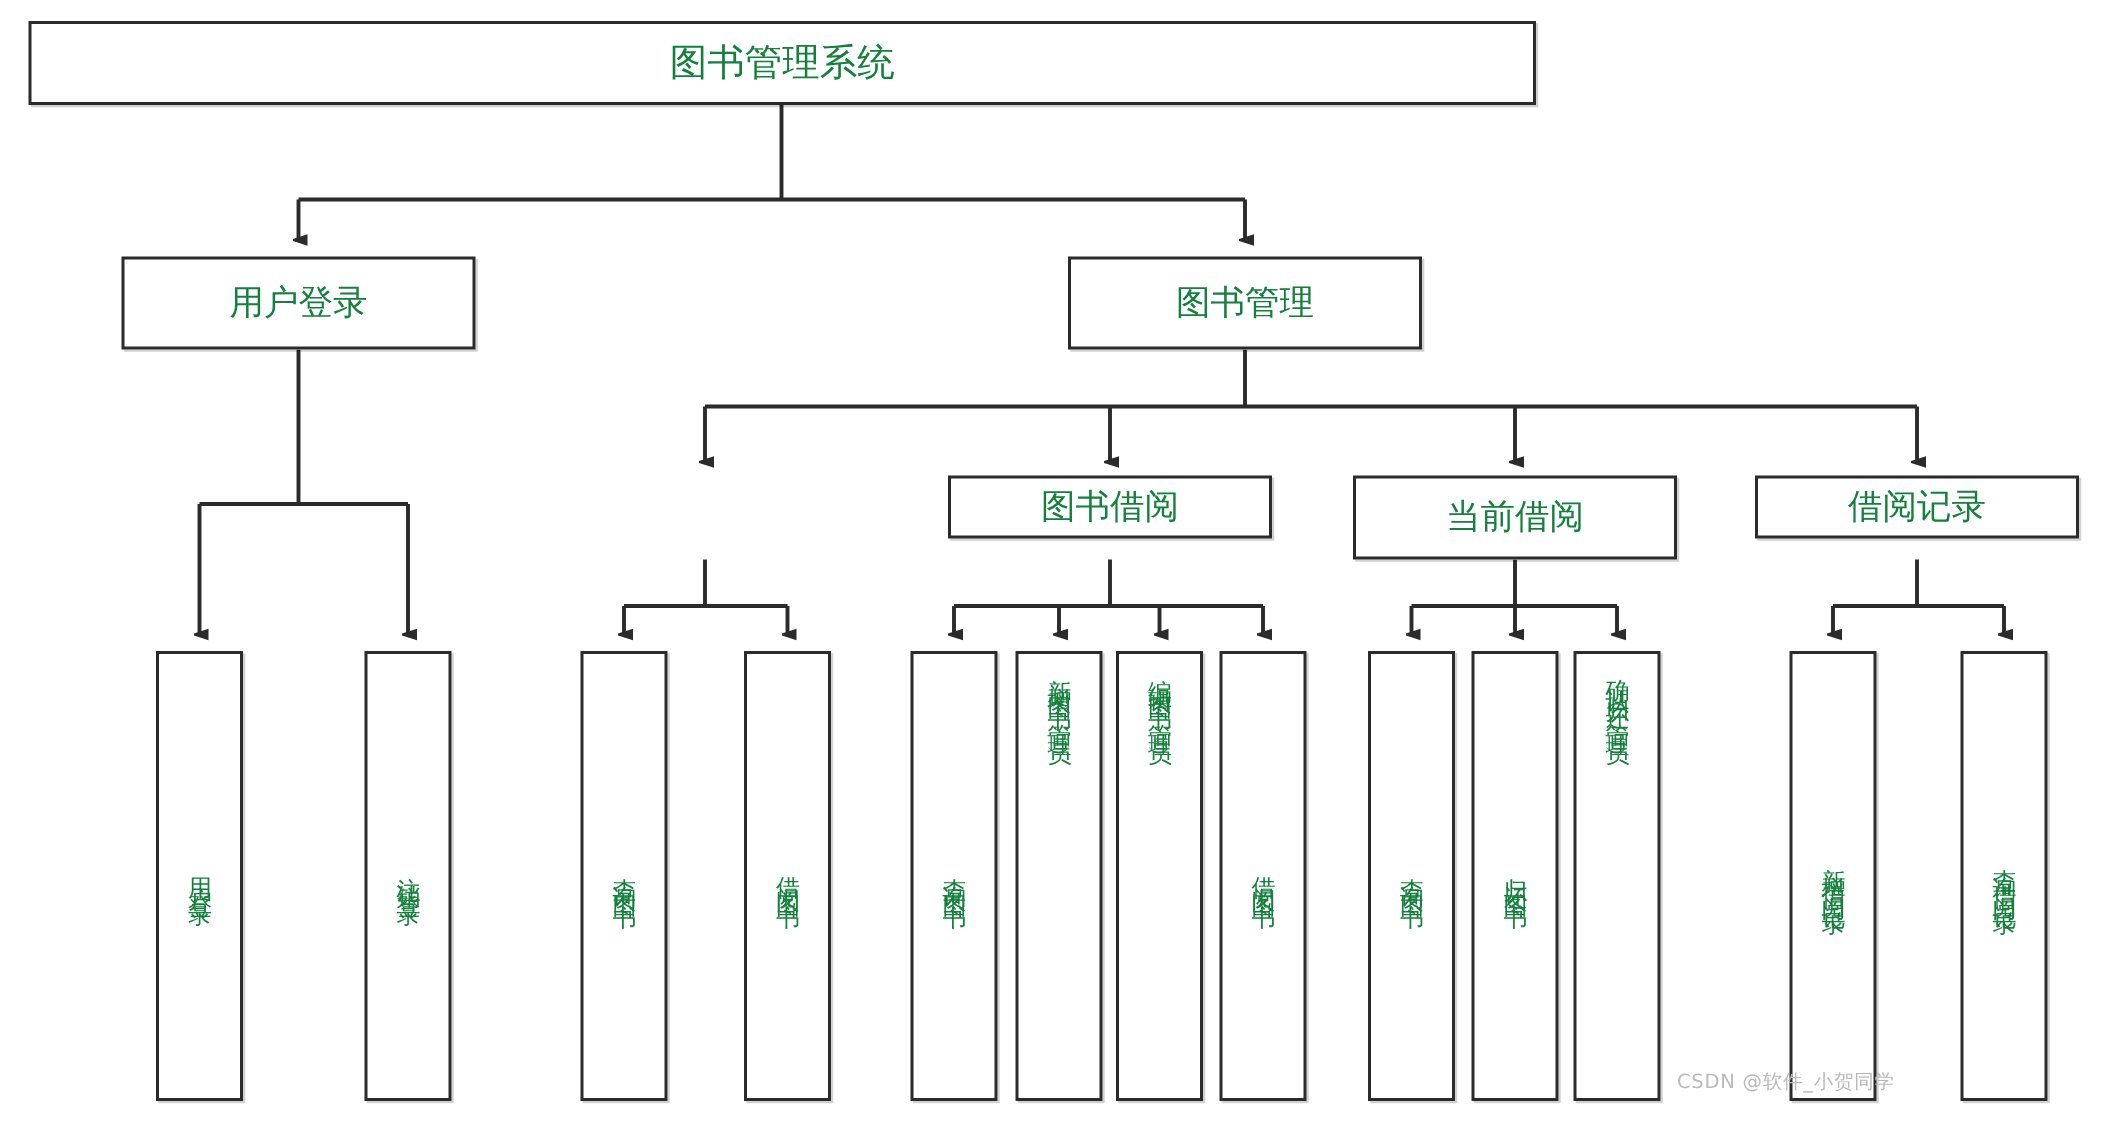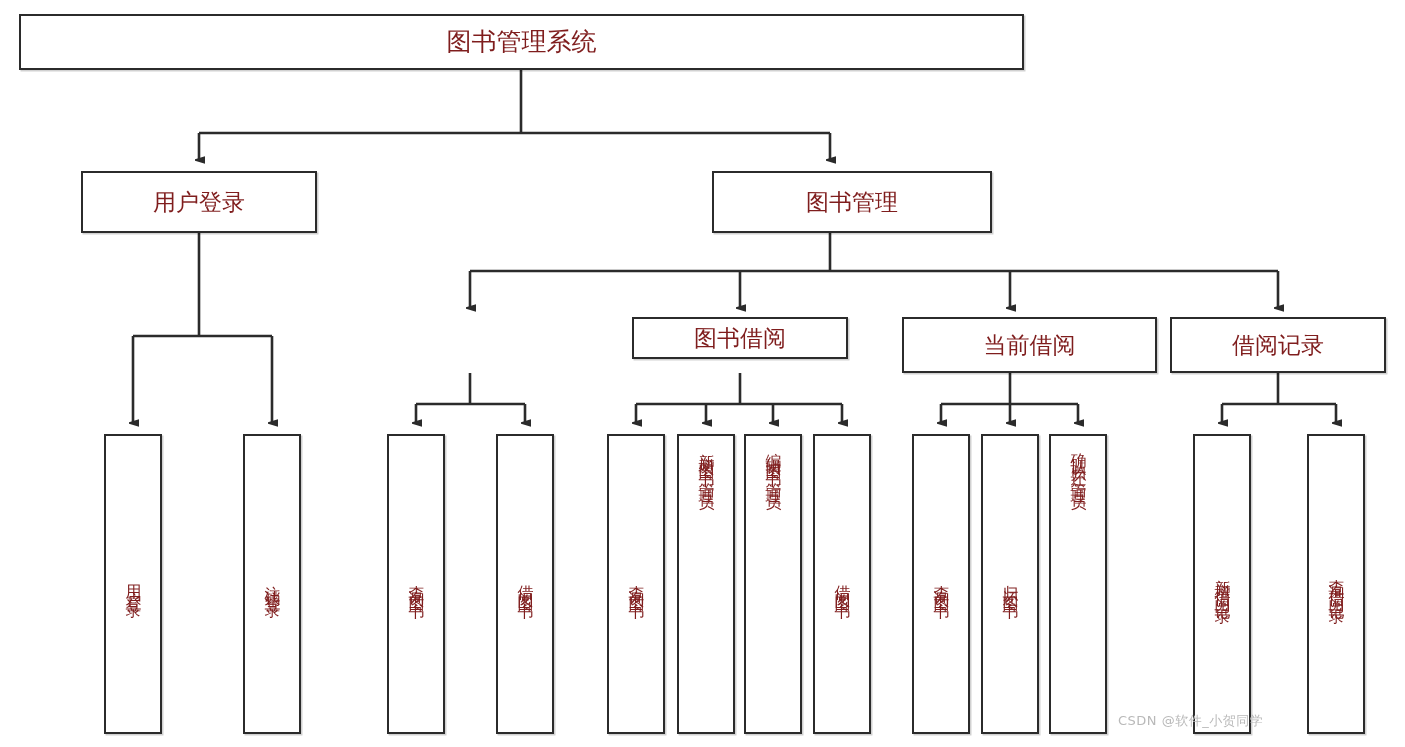"图书管理系统" .node { color: #7f1d1d -> #15803d }
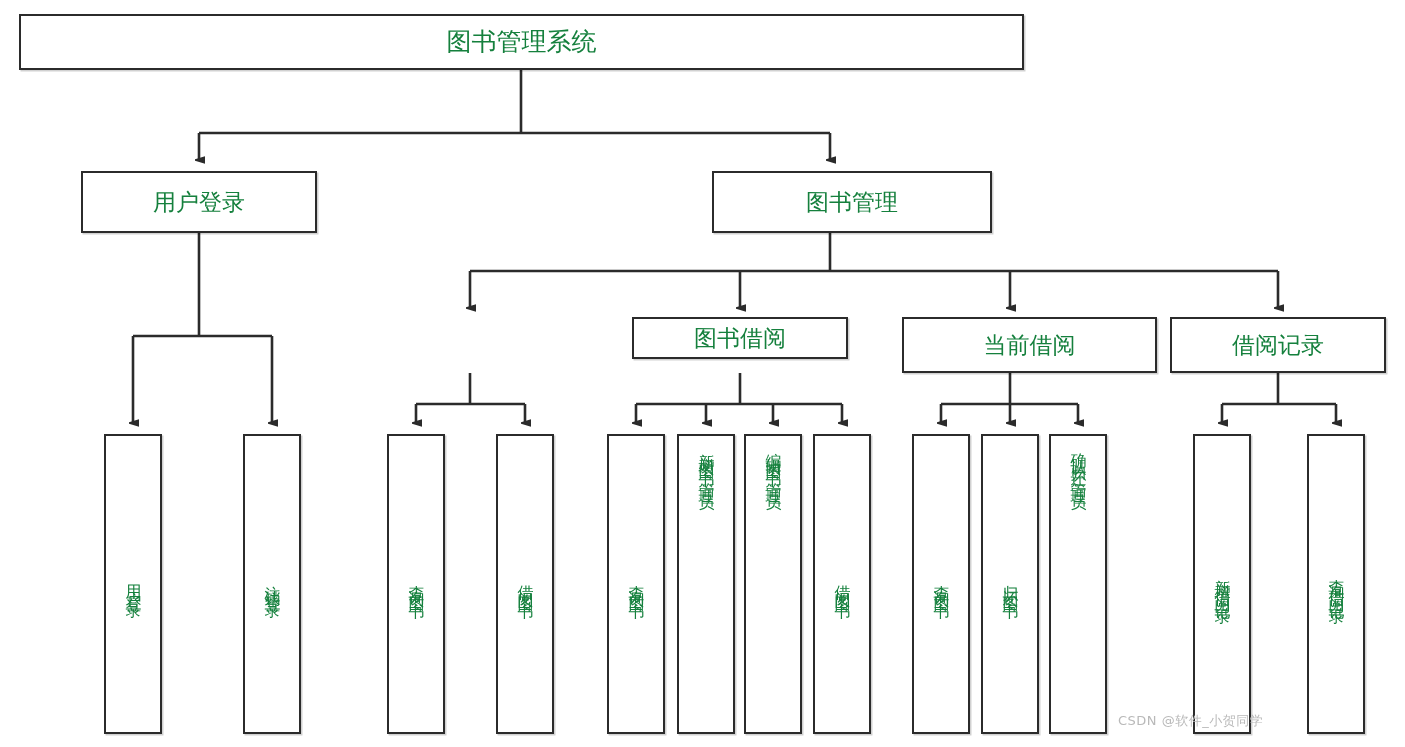"图书管理" div.node { width: 280px -> 236px }
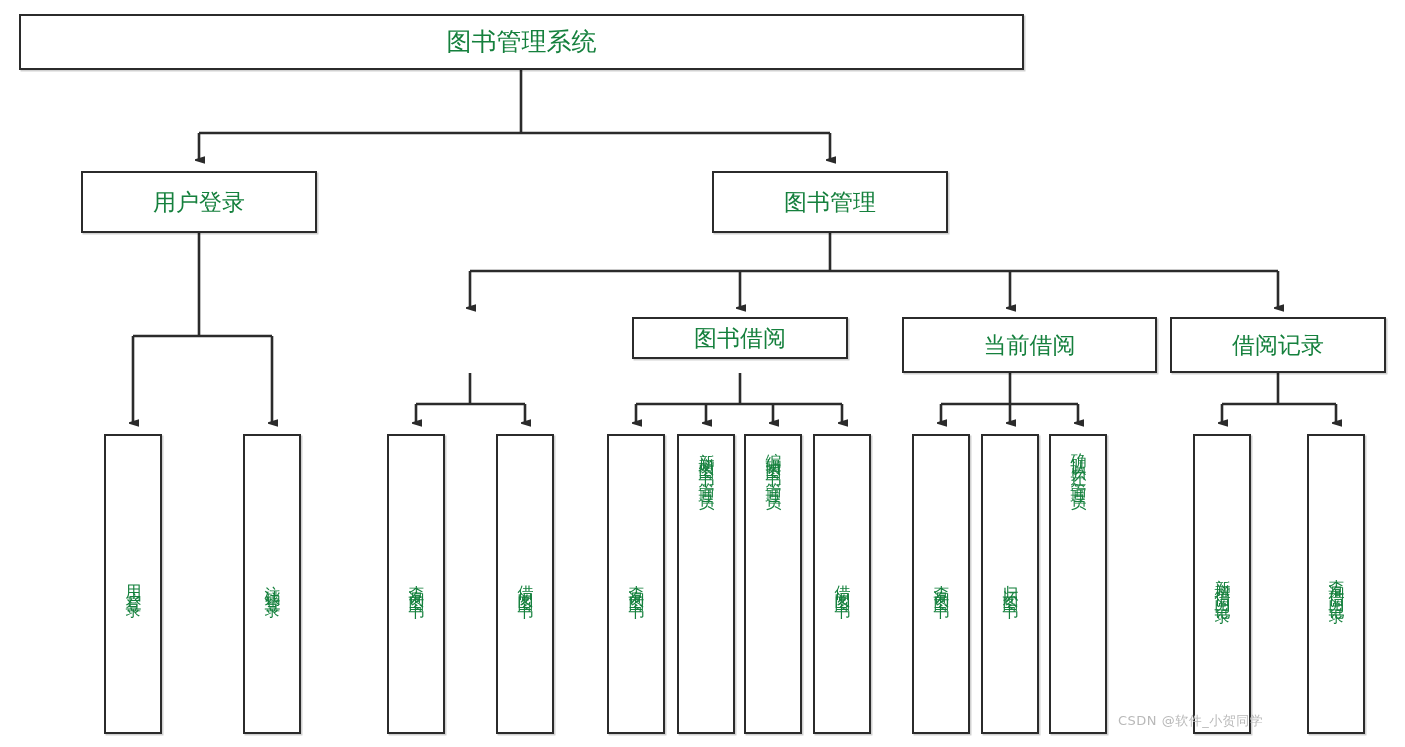"当前借阅" div.node { width: 255px -> 216px }
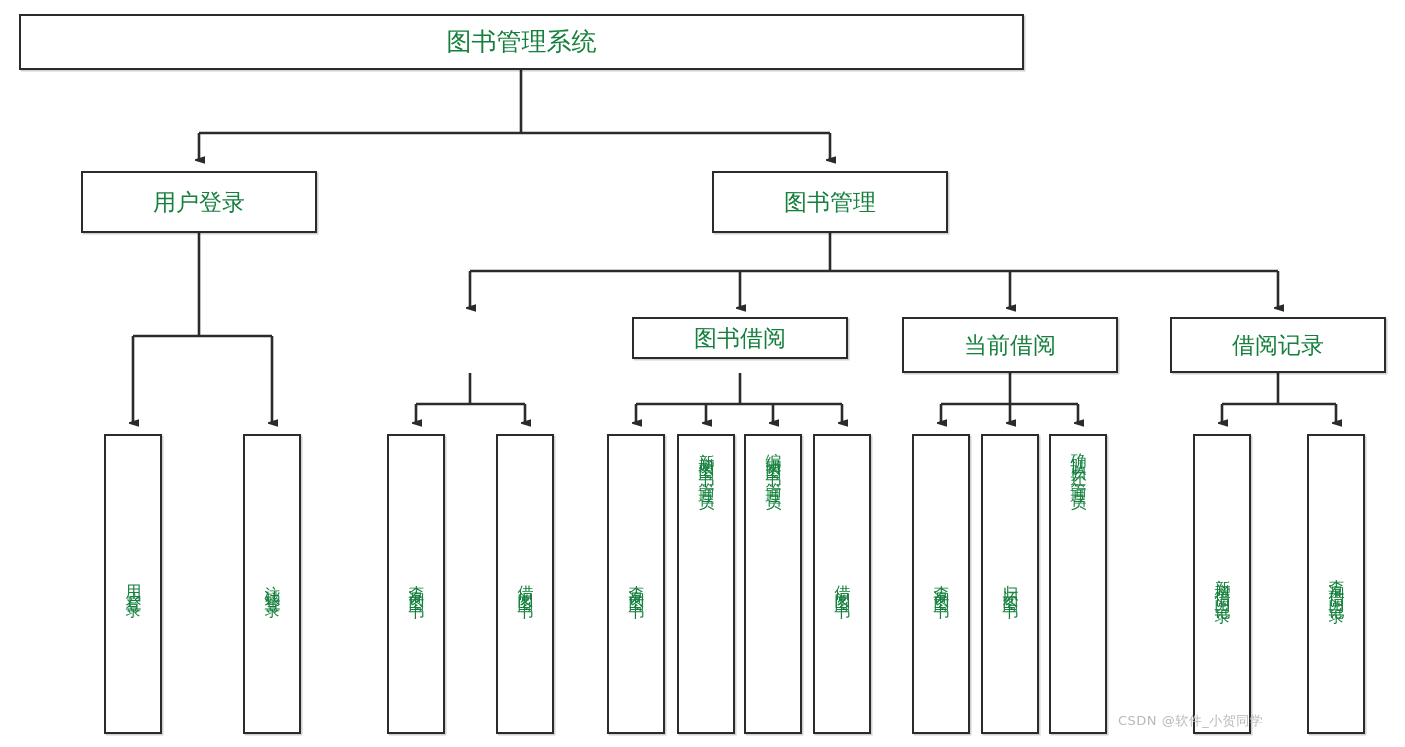"借阅记录" div.node { height: 56px -> 42px }
